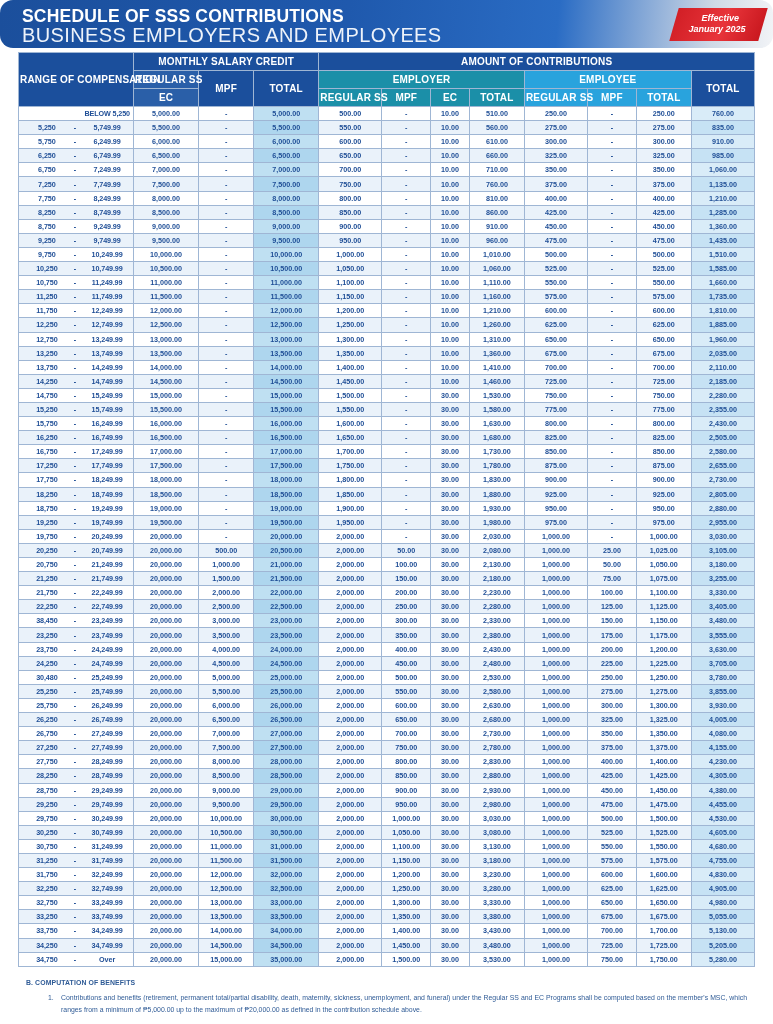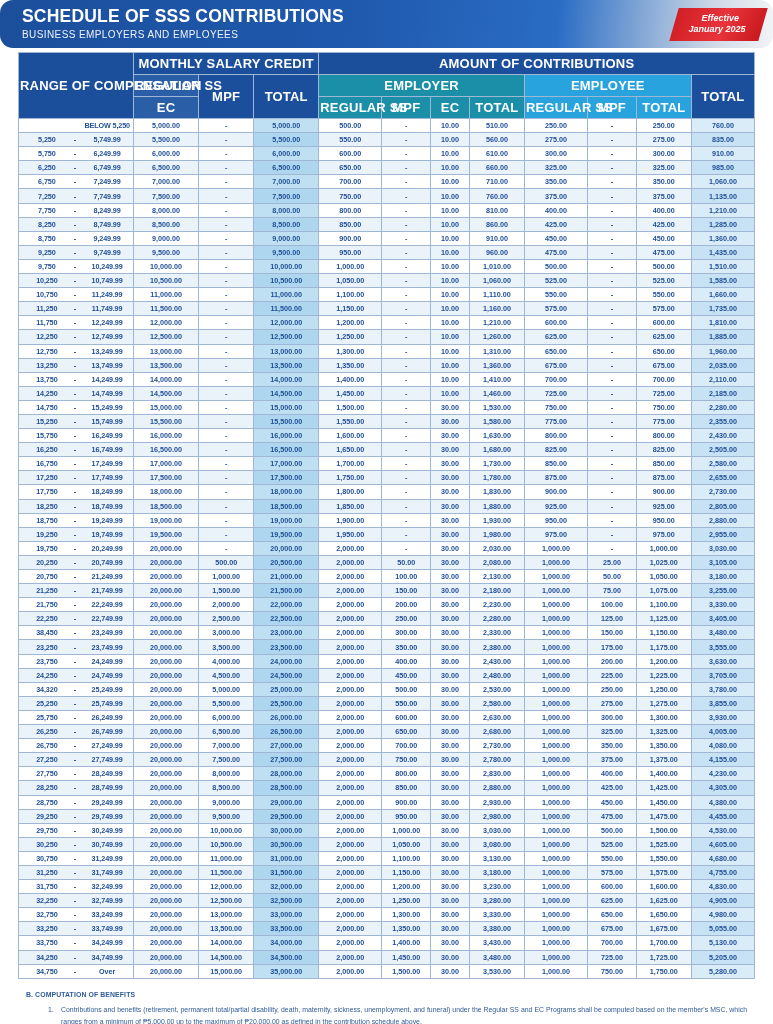"BUSINESS EMPLOYERS AND EMPLOYEES" .banner-sub { font-size: 10px -> 20px }
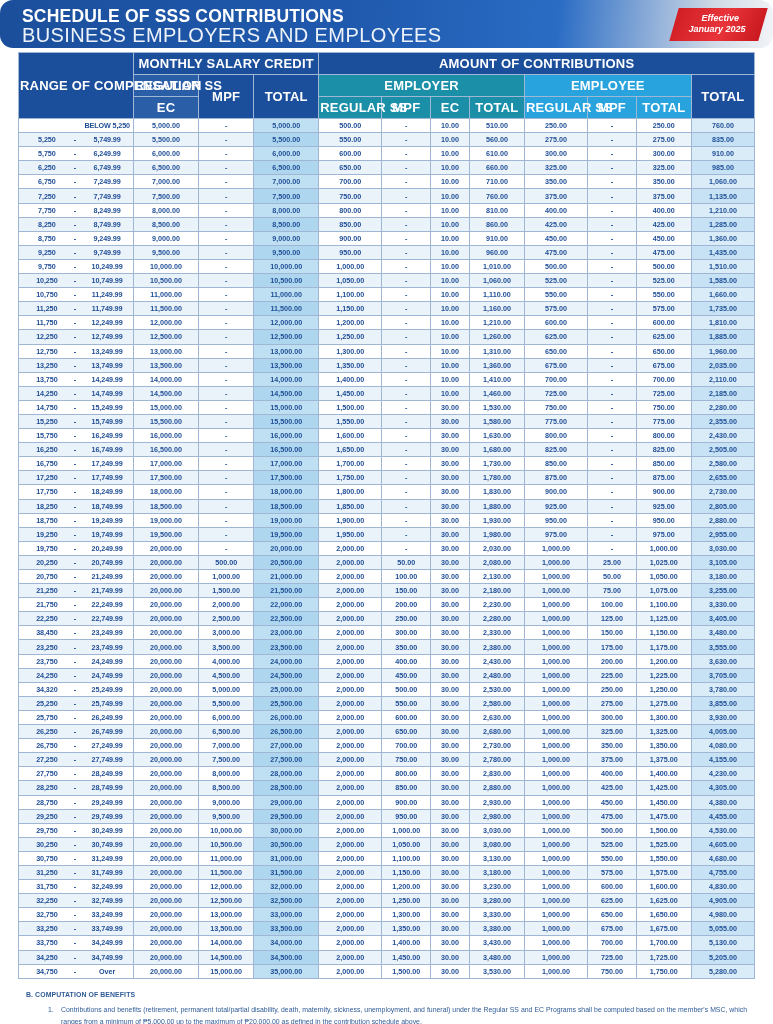"MONTHLY SALARY CREDIT" thead th { font-size: 13px -> 10px }
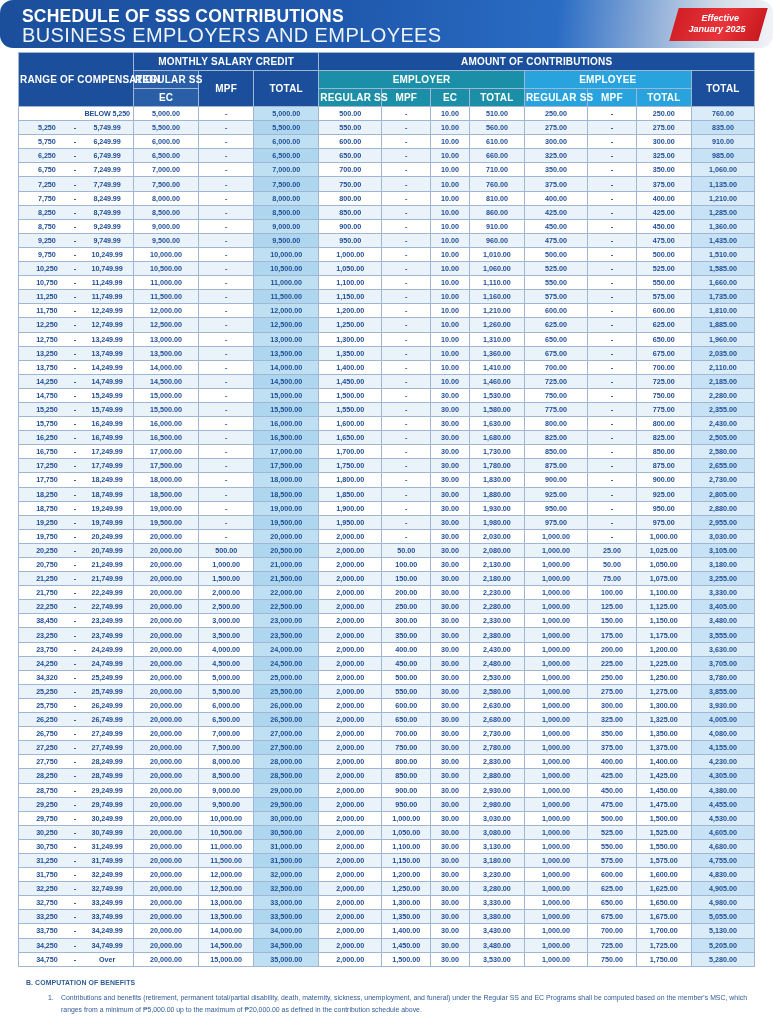"34,320" span.lo { text: 34,320 -> 30,480 }
